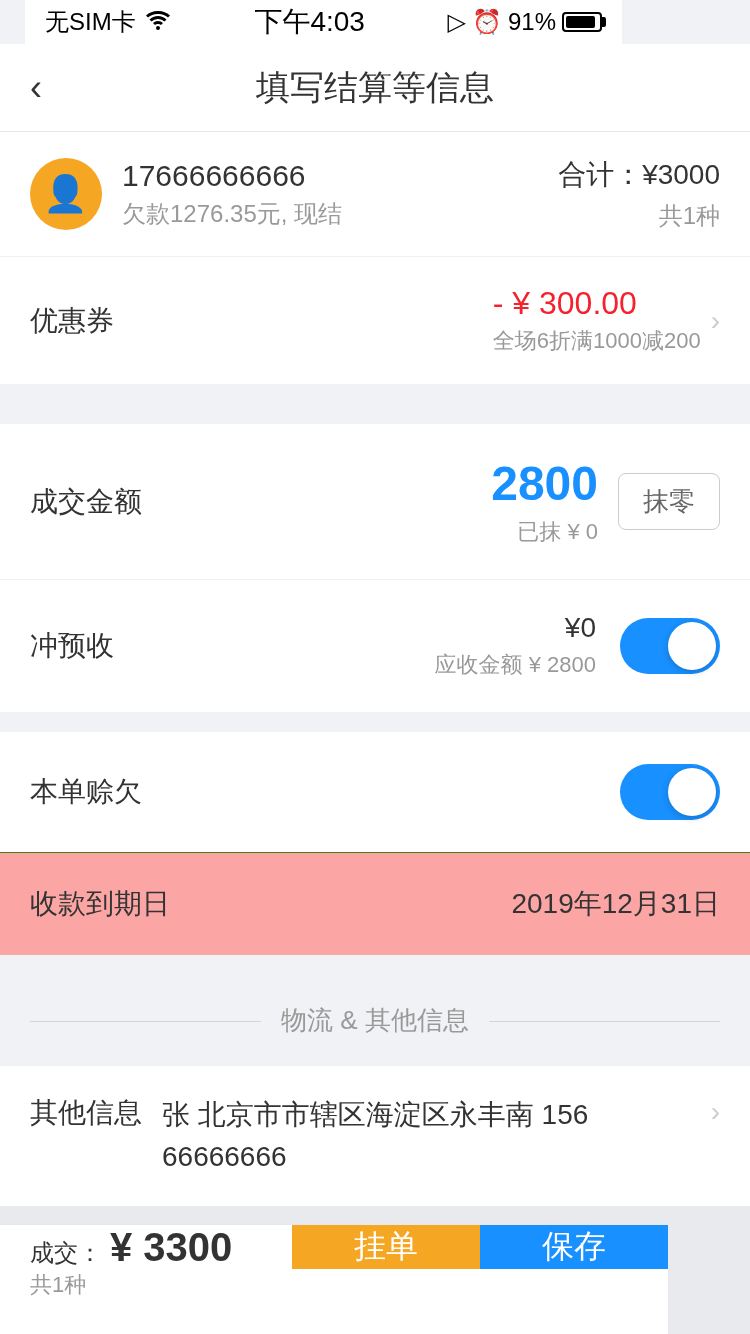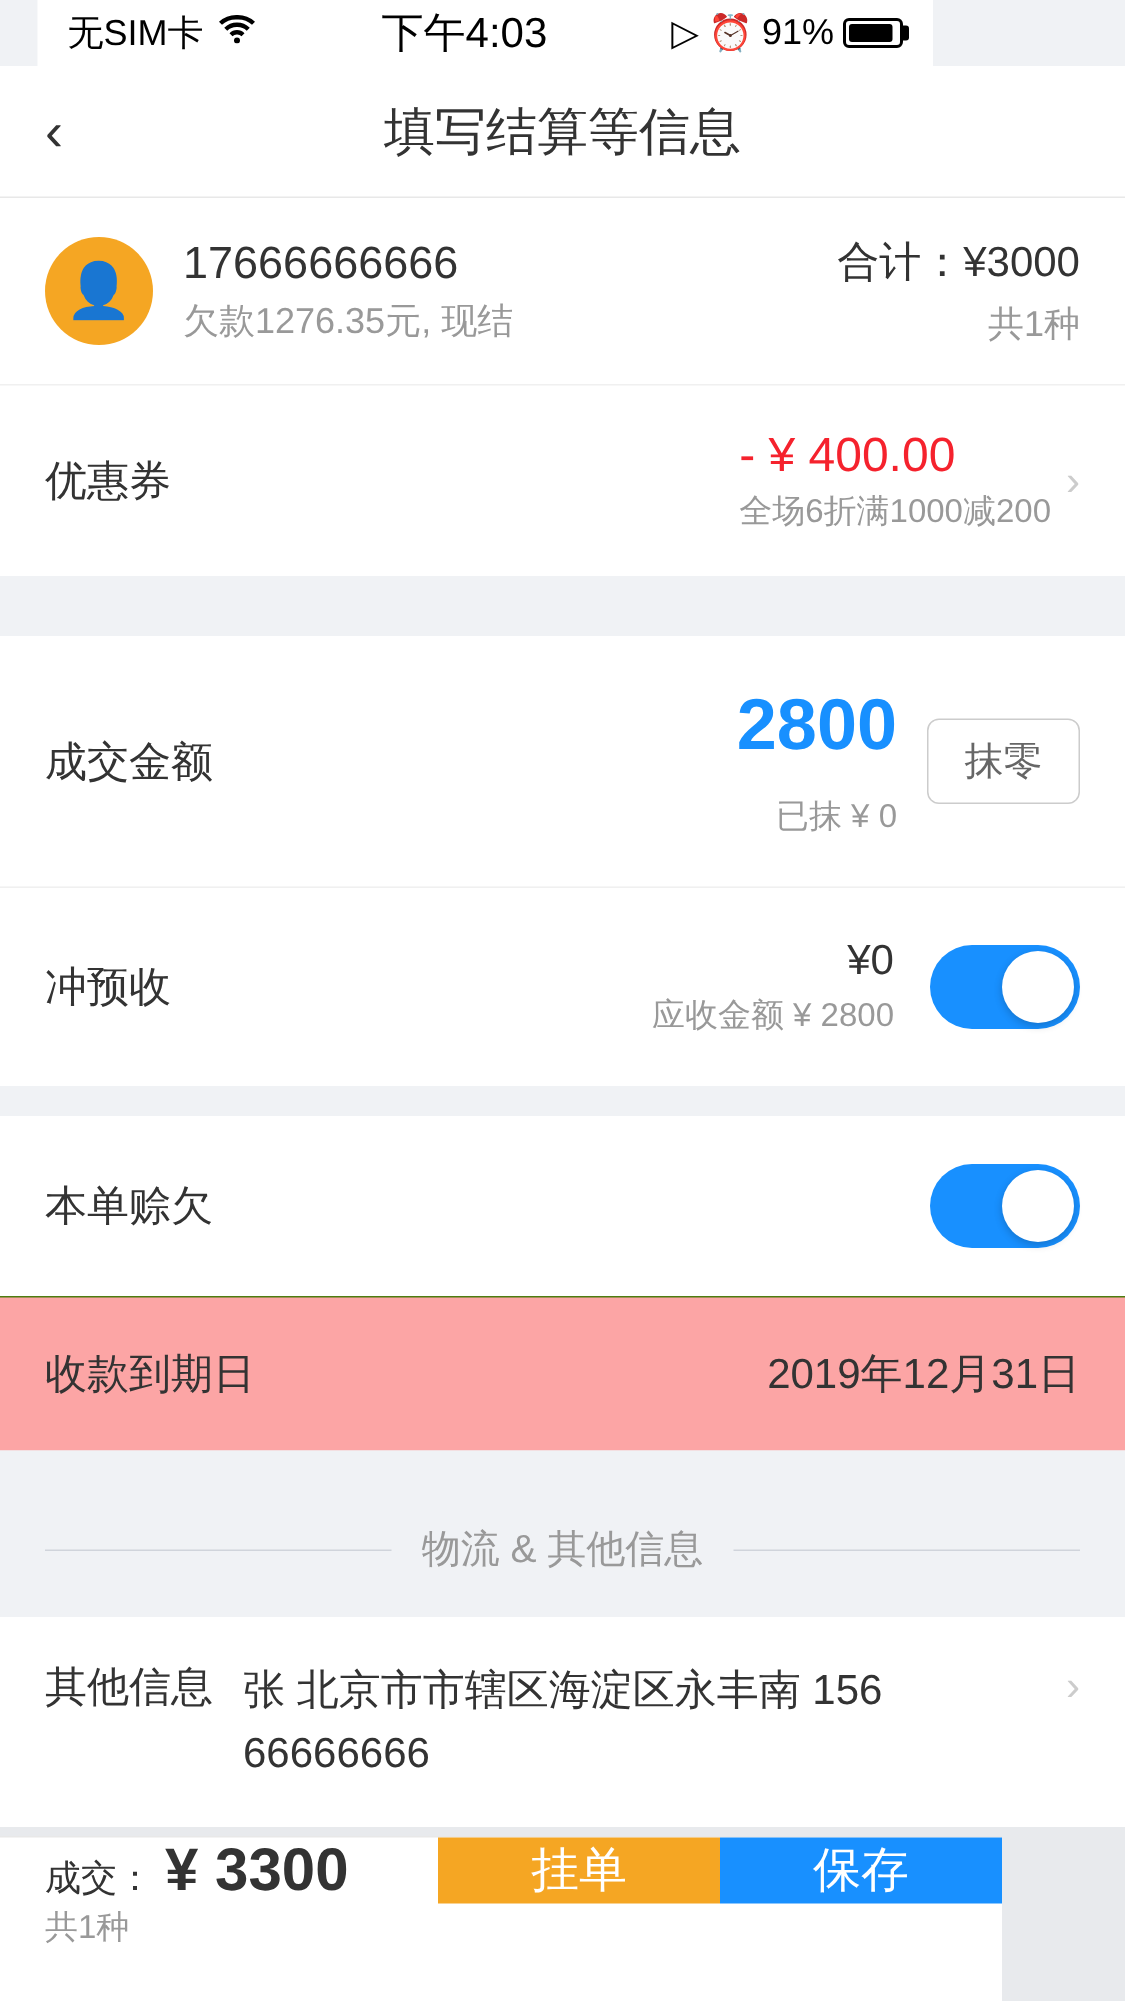"- ¥ 400.00" div.coupon-discount { text: 400.00 -> 300.00 }
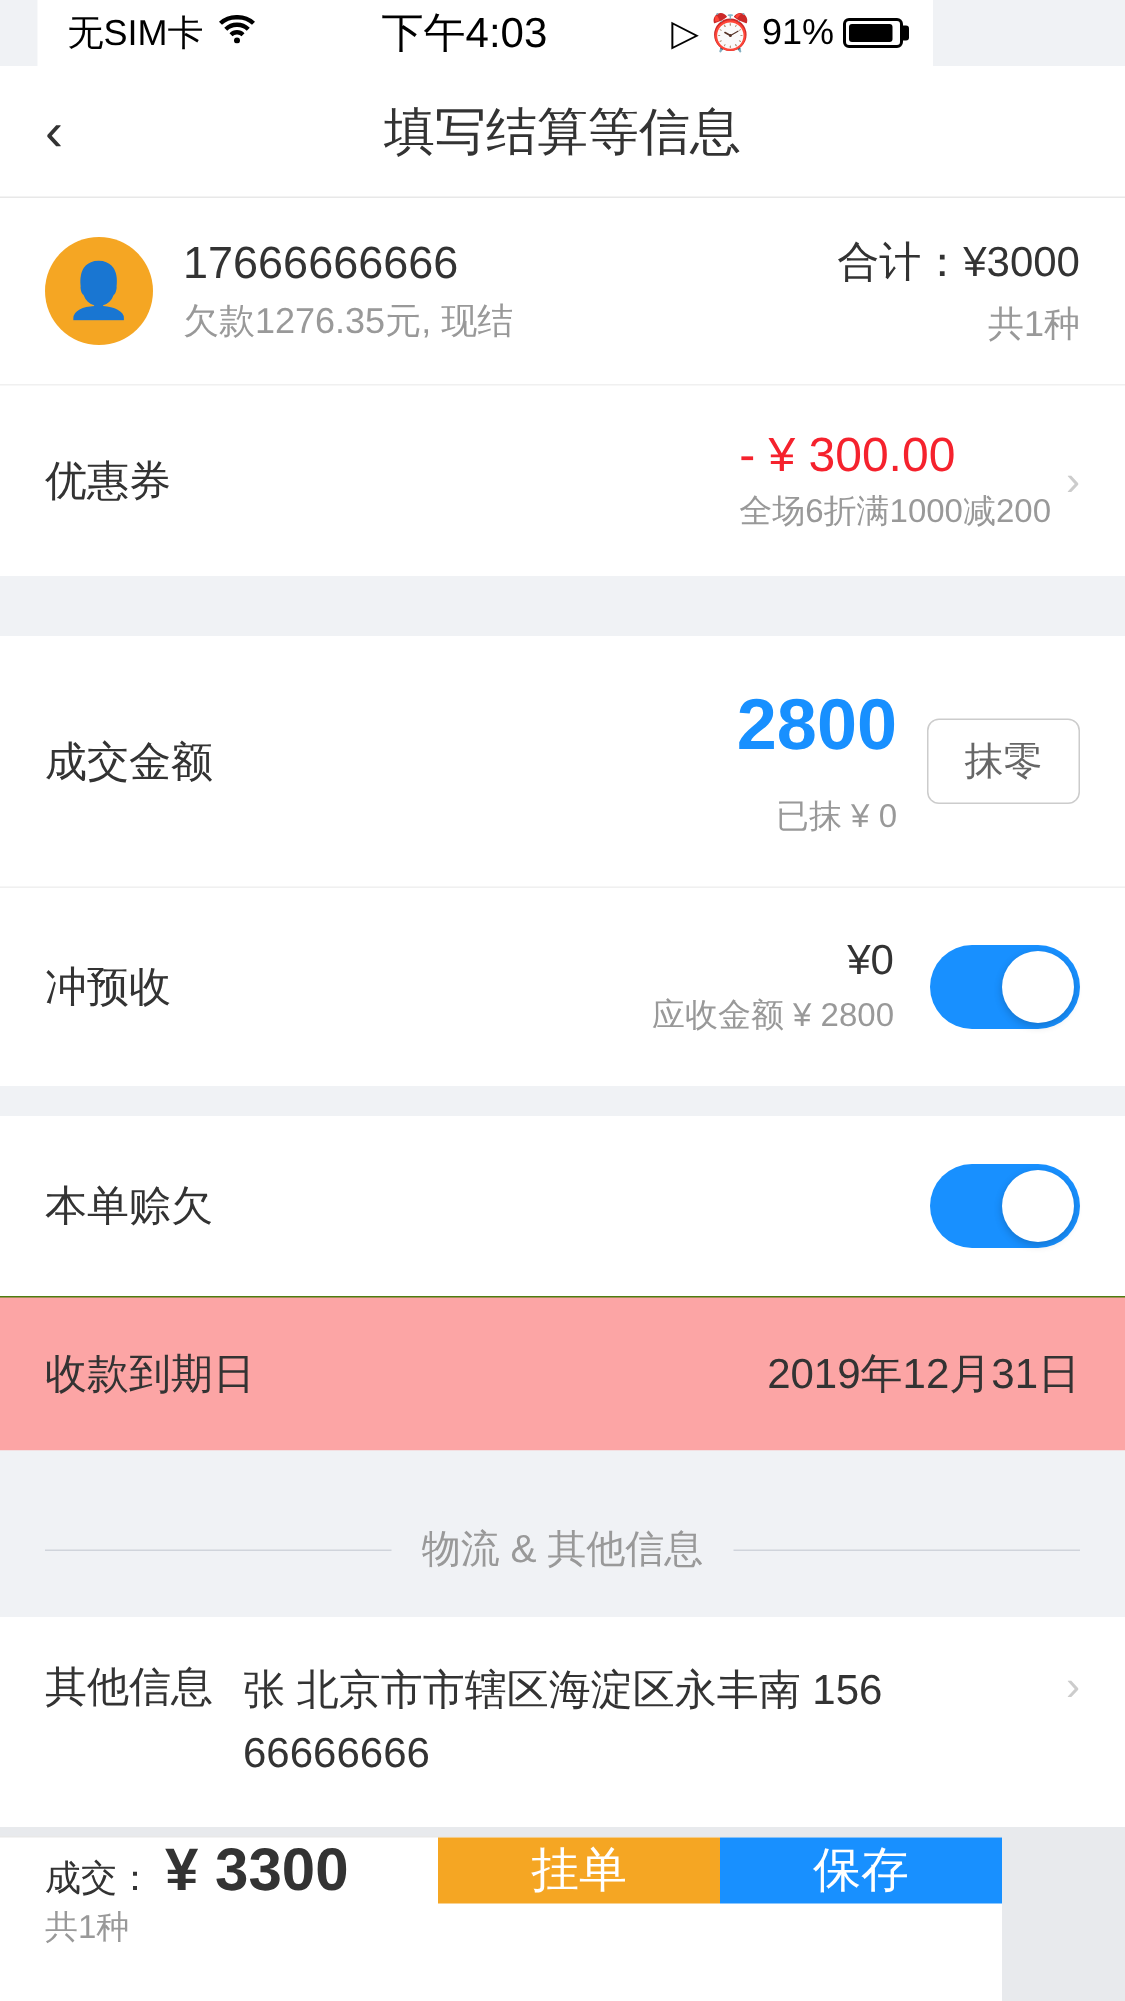"已抹 ¥ 0" .amount-sub { margin-top: 18px -> 6px }
